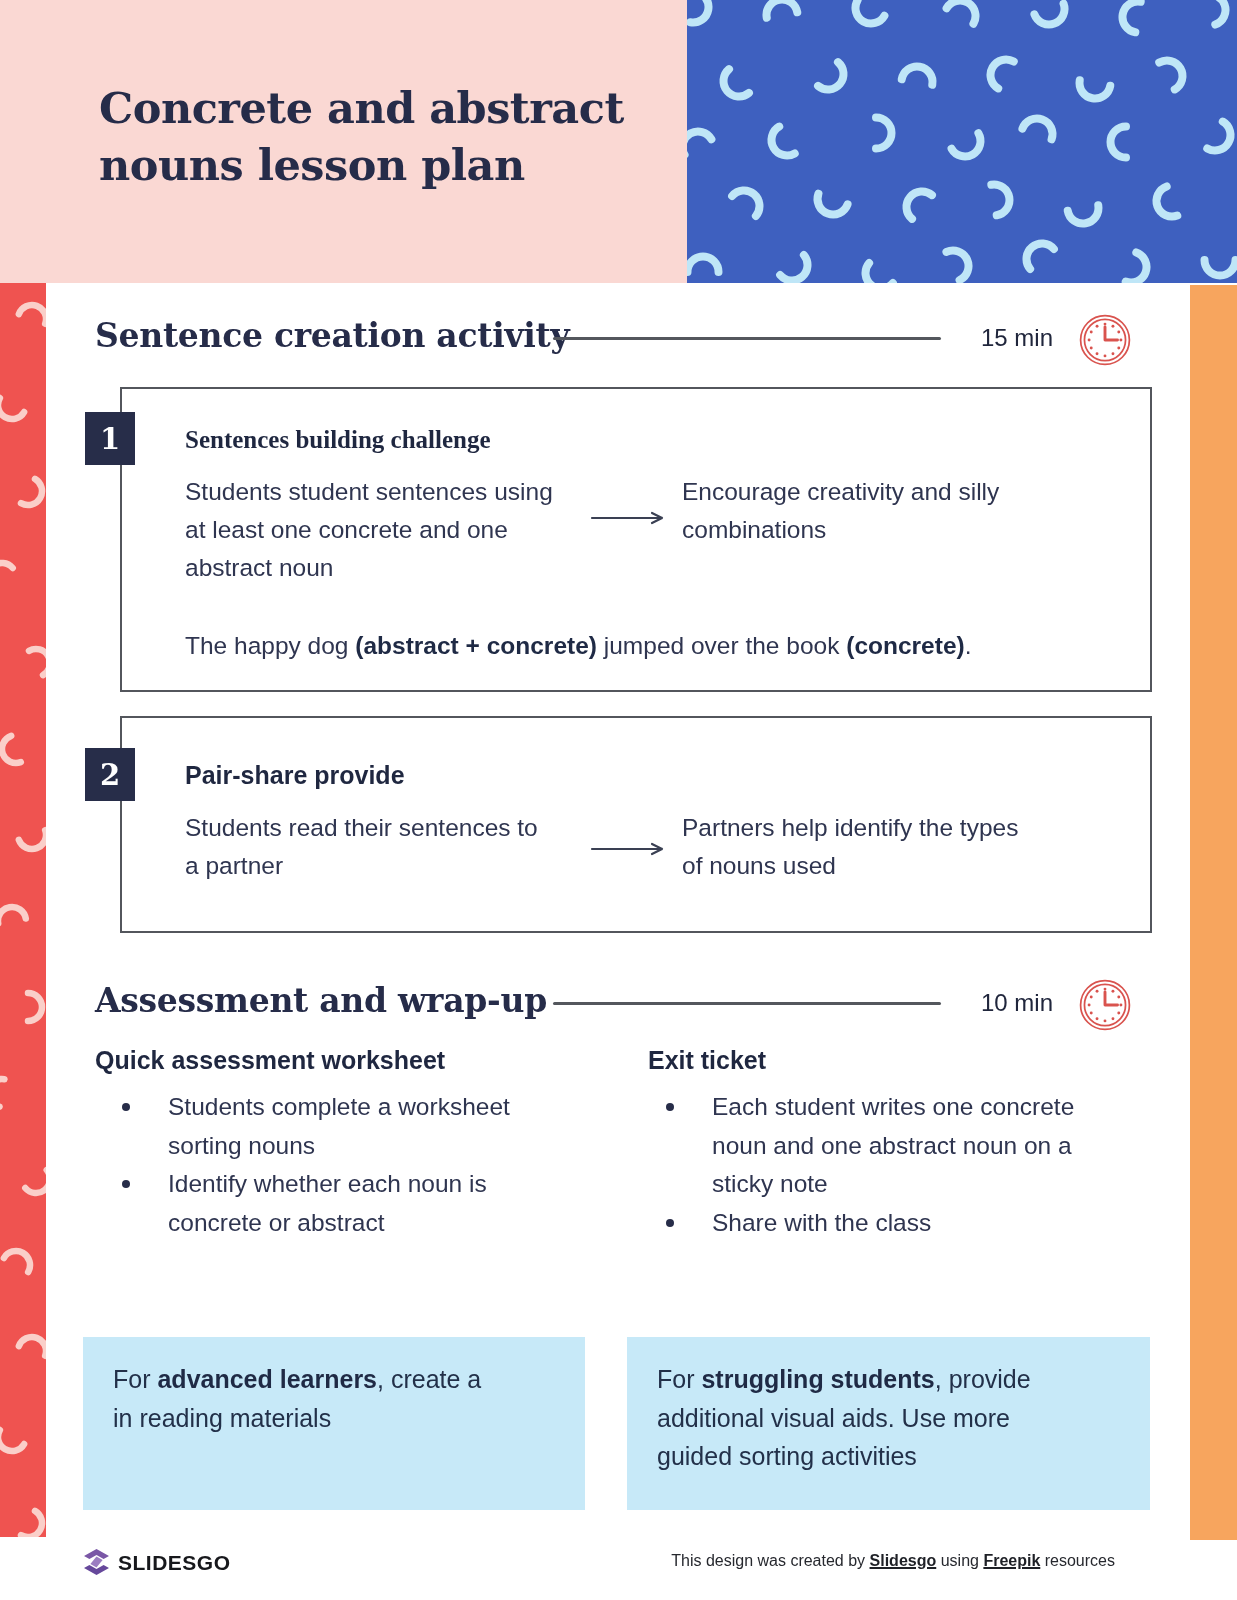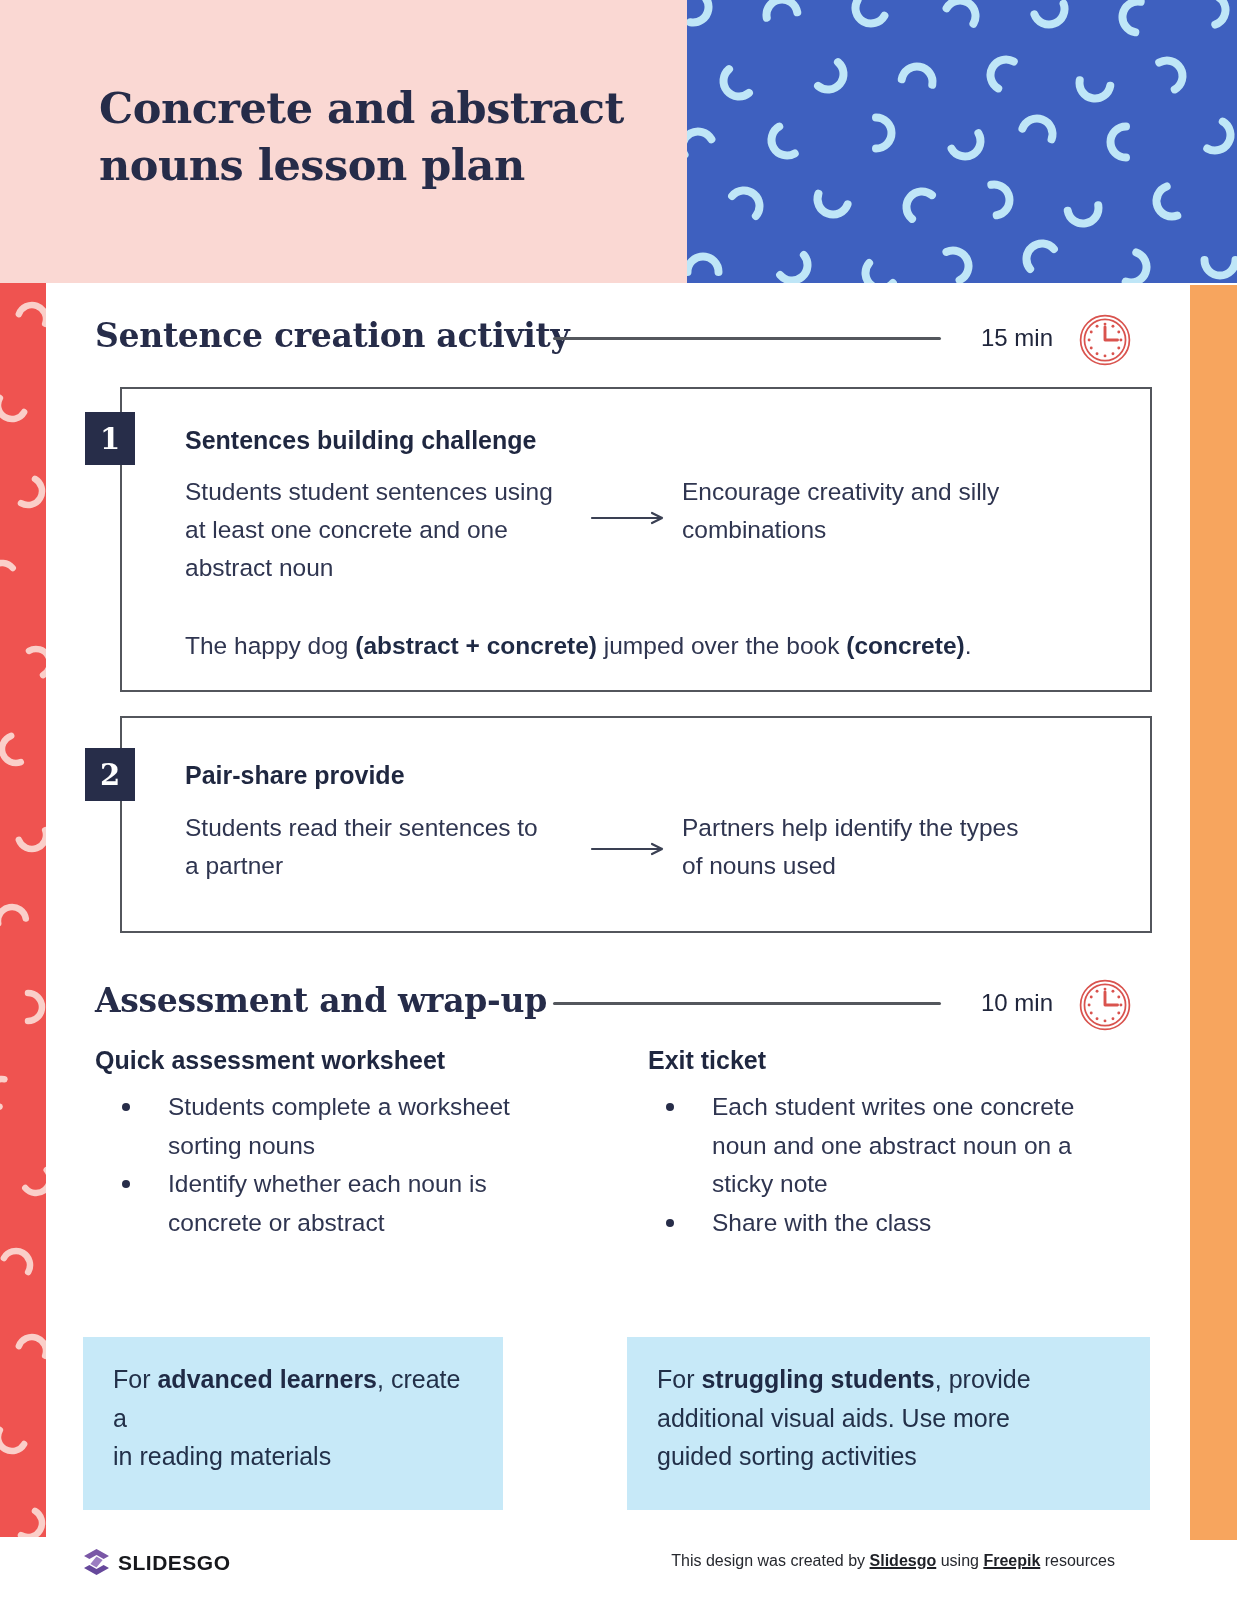"Sentences building challenge" div.abs { font-family: none -> Liberation Serif, serif }
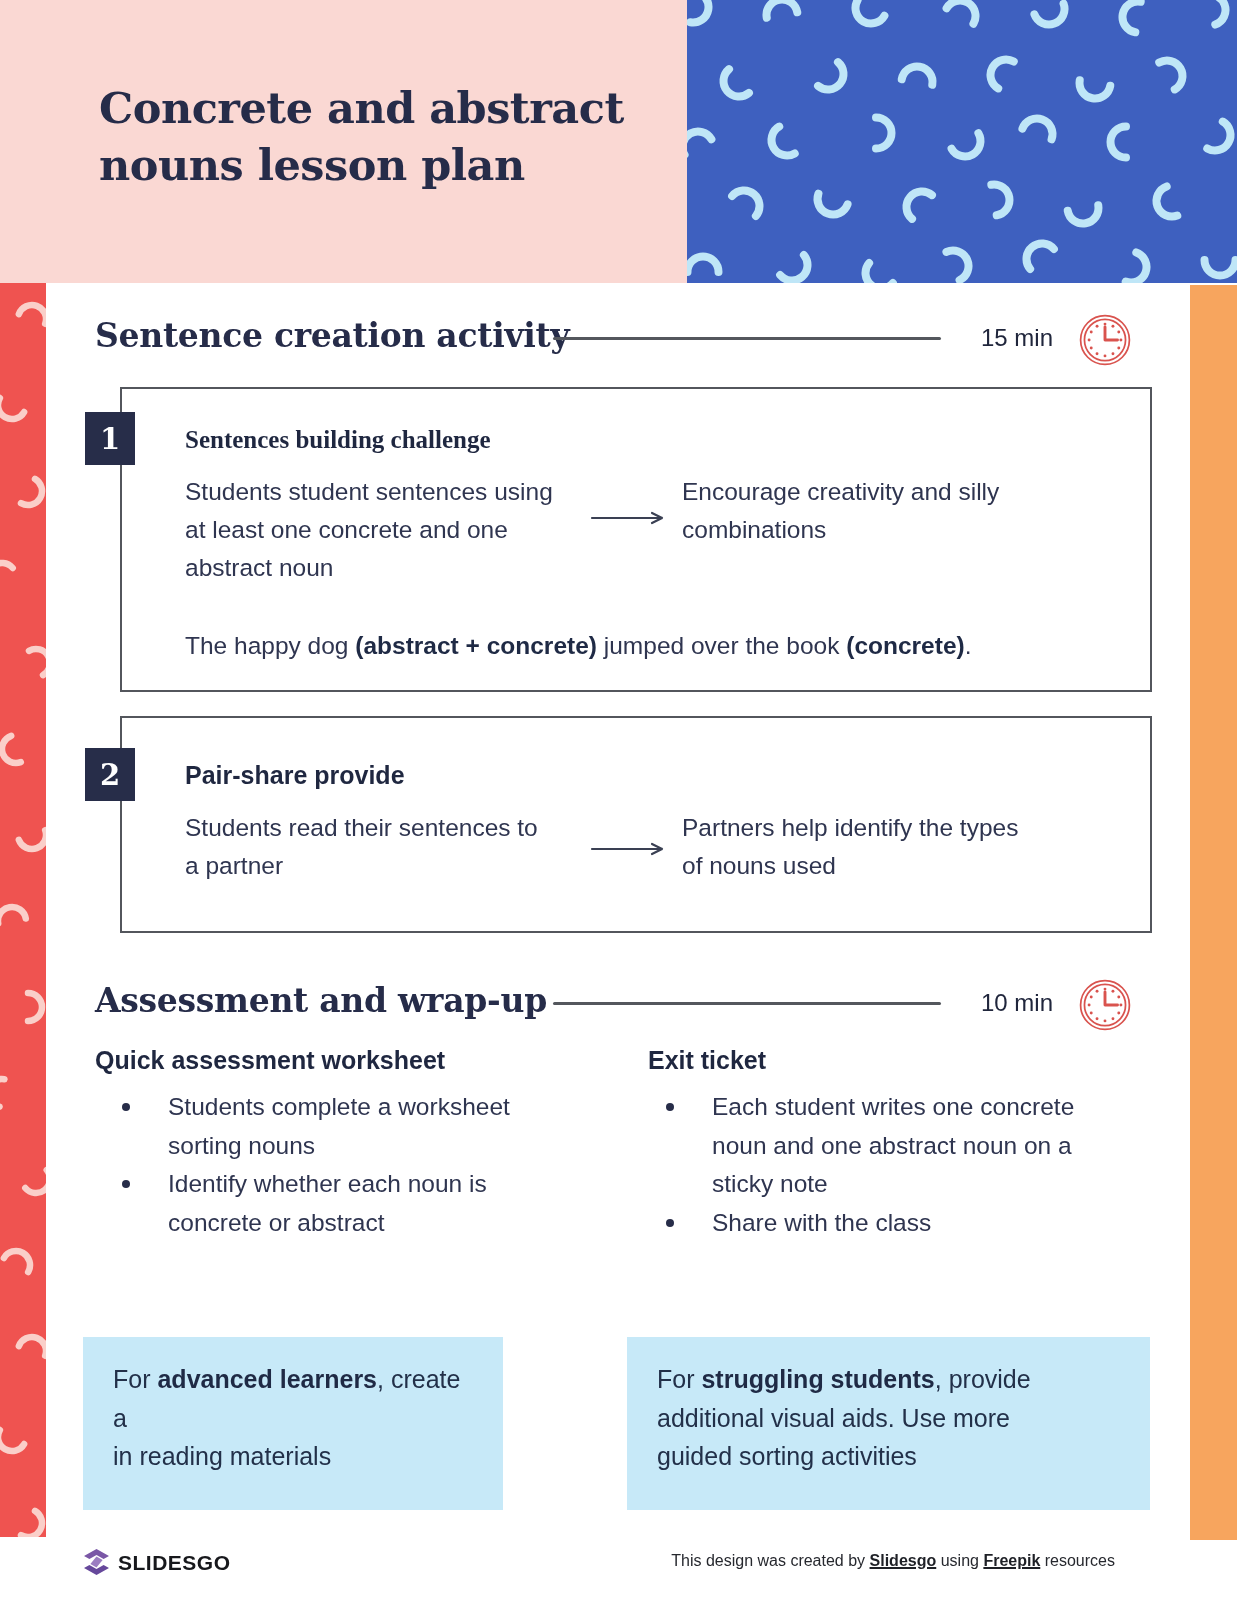"For advanced learners, create a" div.abs { width: 420px -> 502px }
